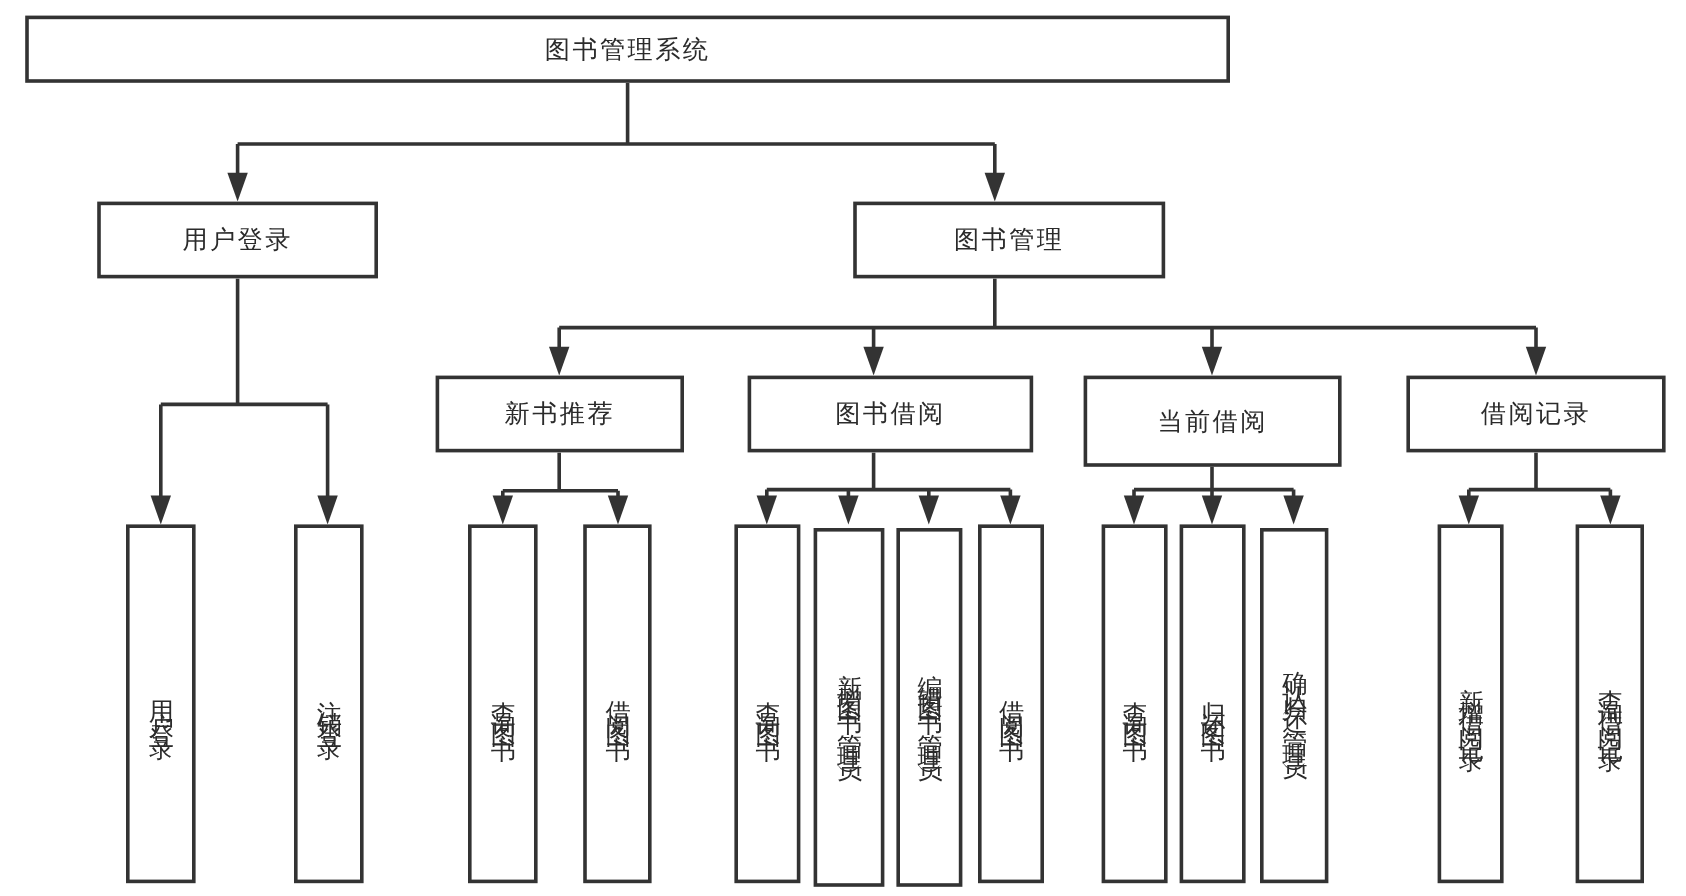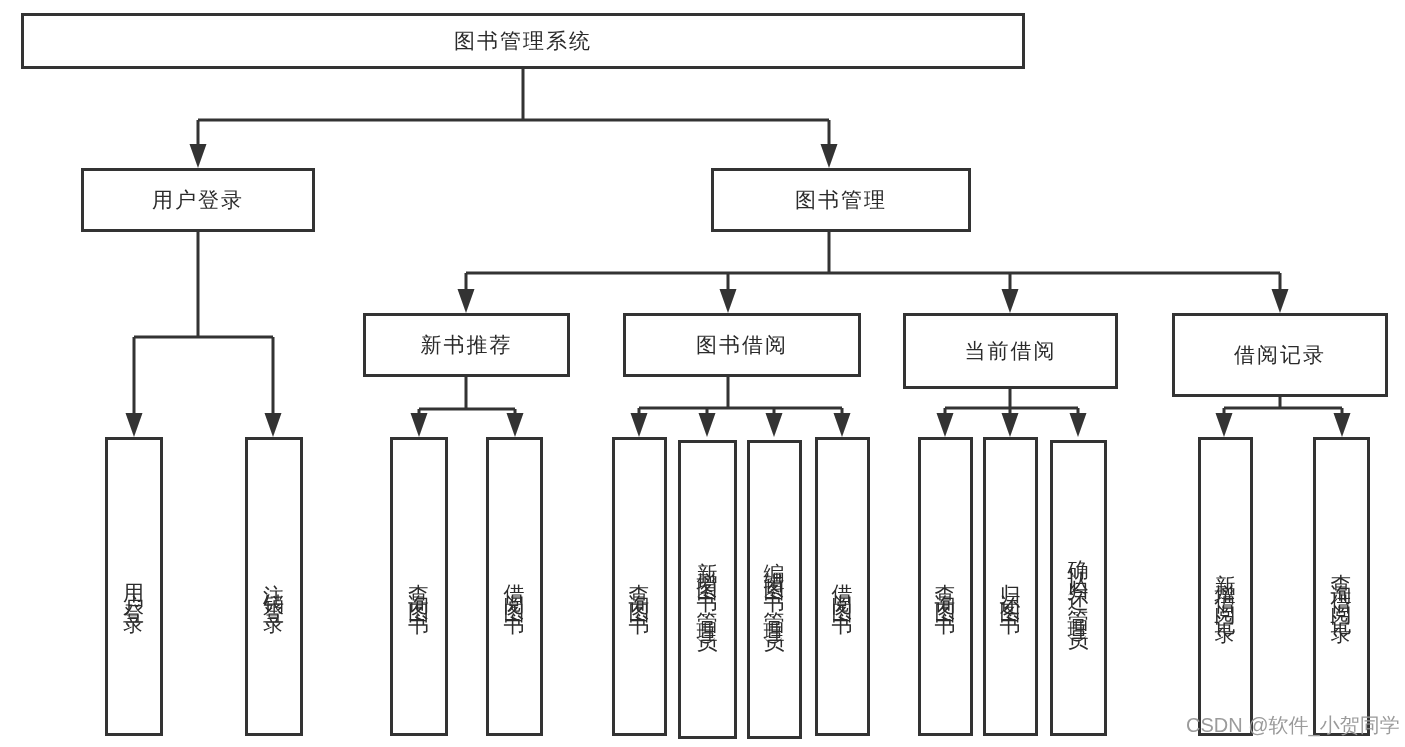"借阅记录" div.node { height: 84px -> 64px }
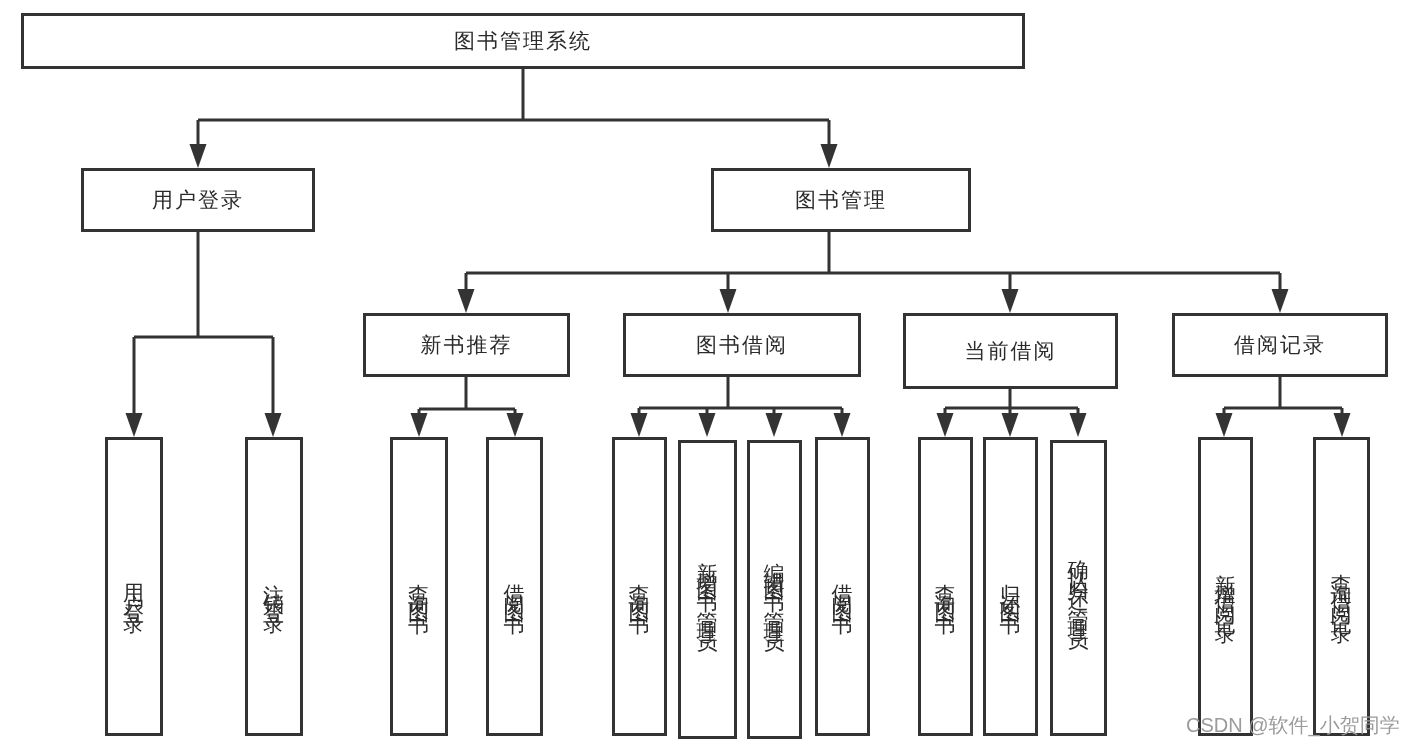"CSDN @软件_小贺同学" div.watermark { html: <div>CSDN @软件_小贺同学</div> -> none }
